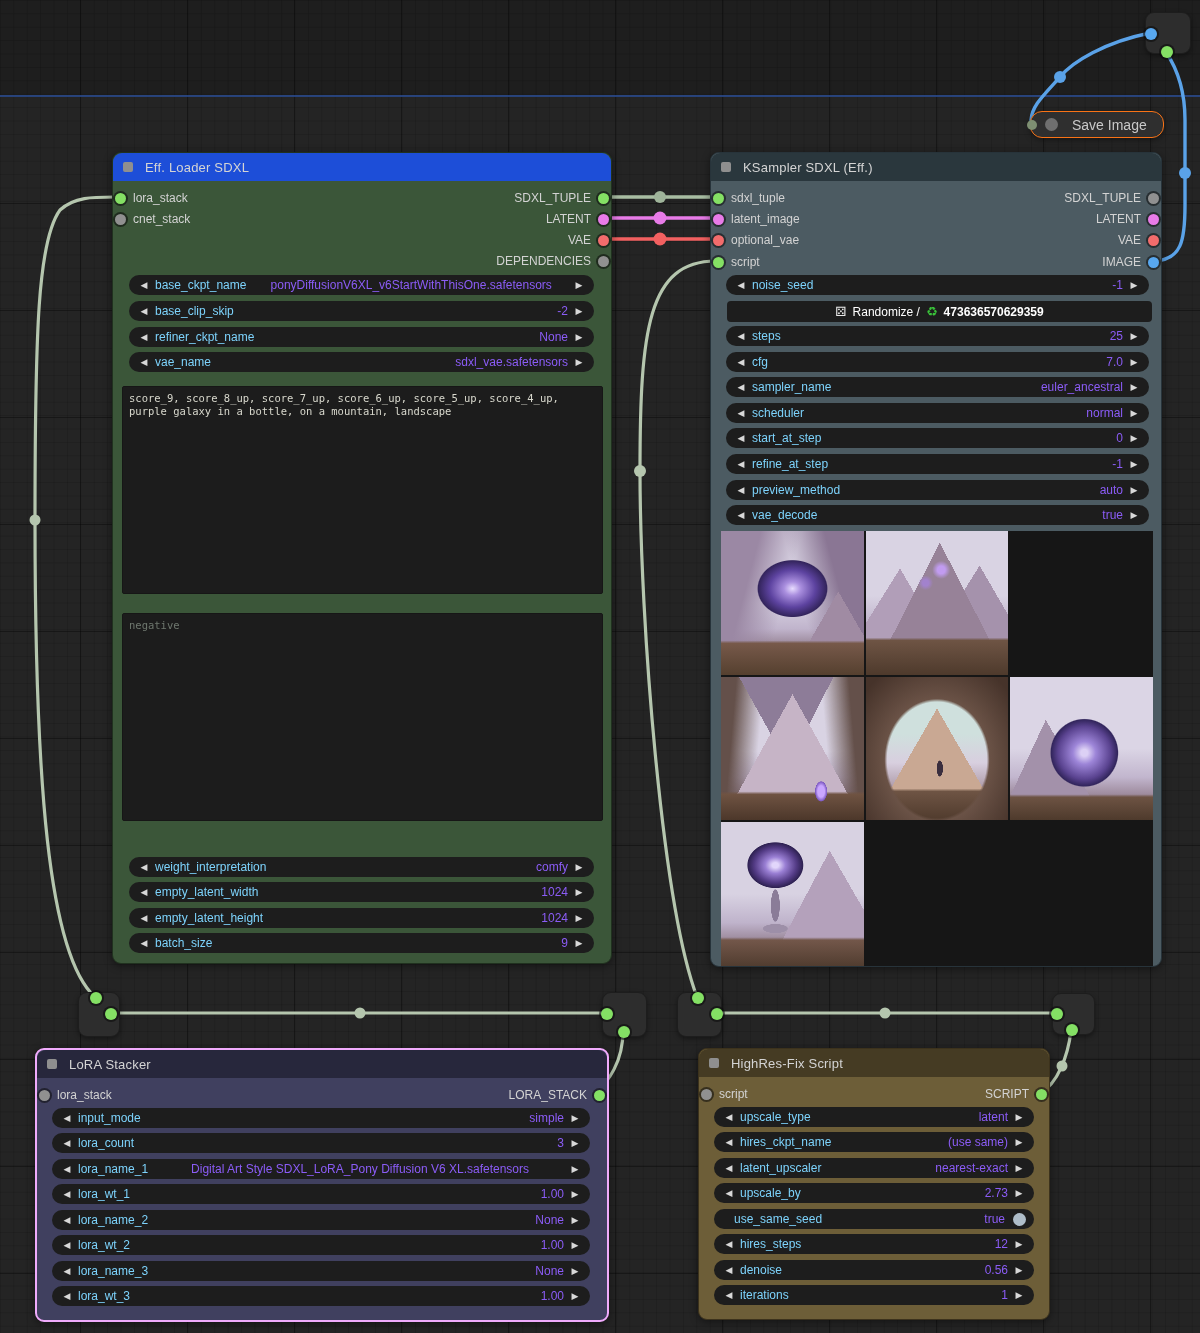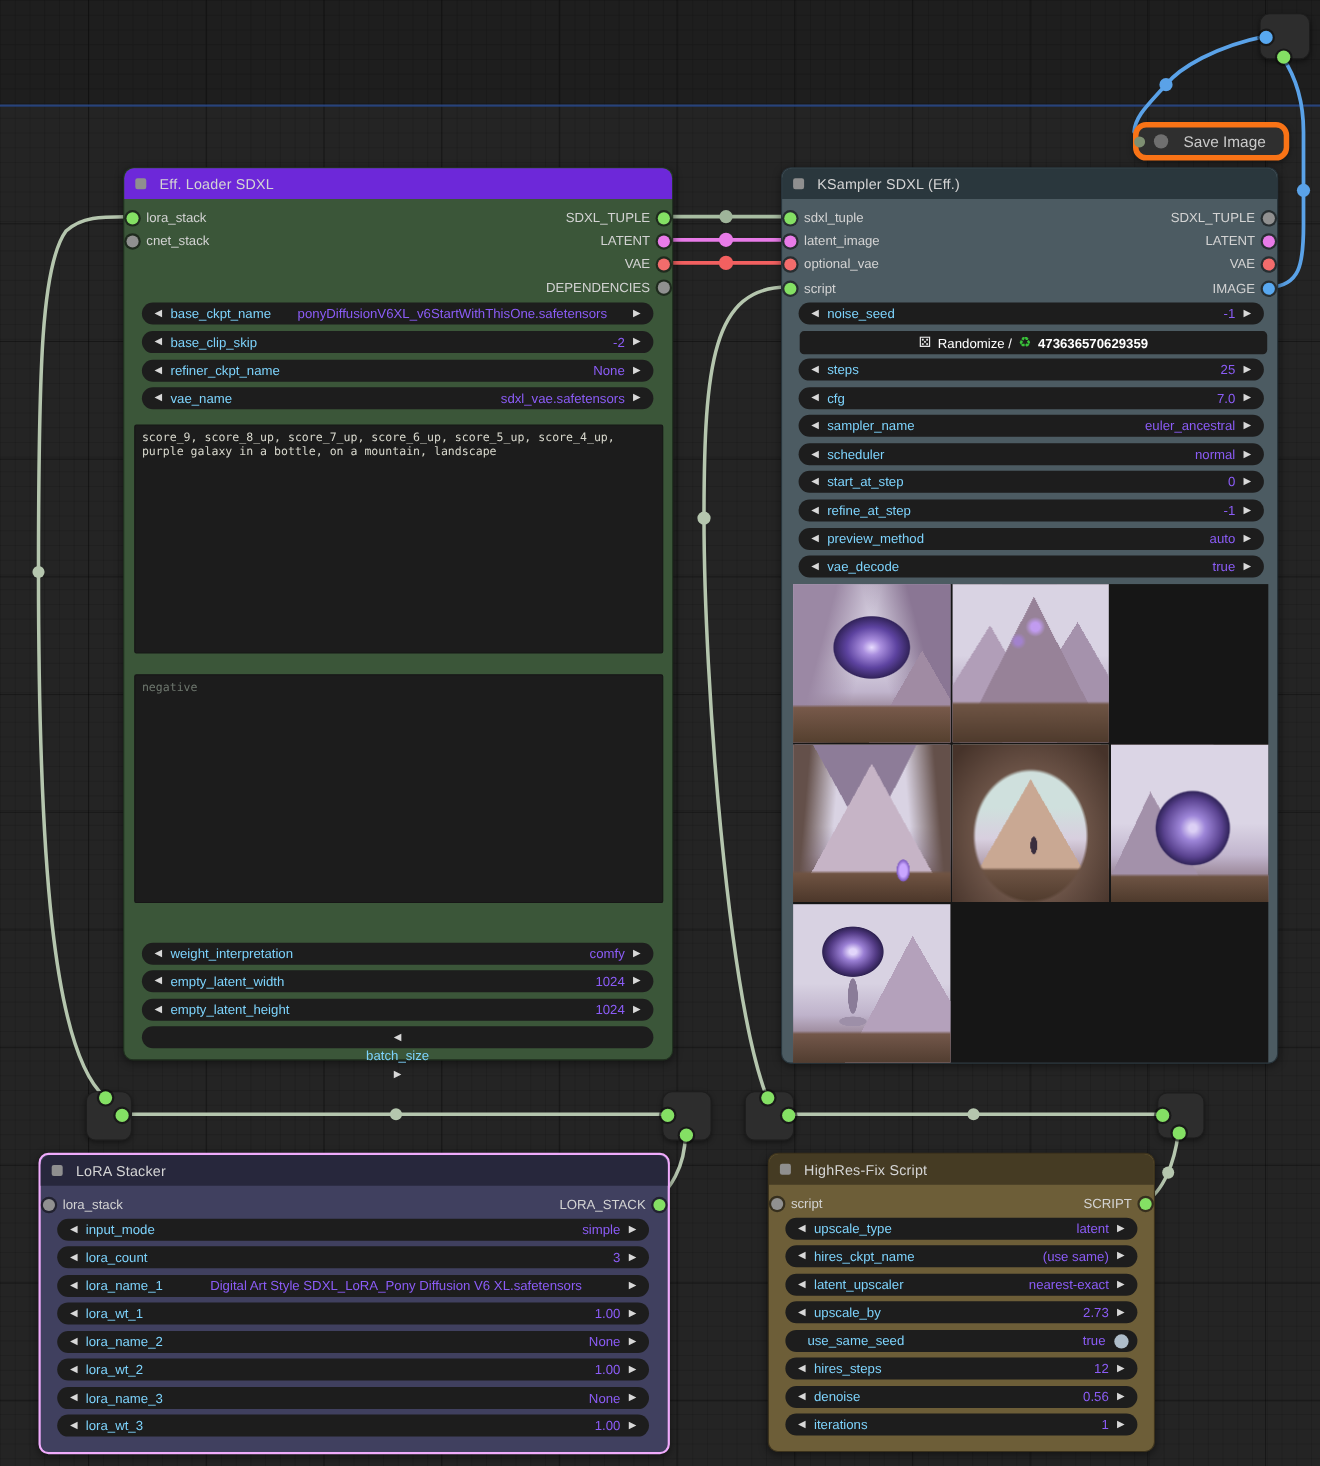"Save Image" .pillnode { border: 5px solid #f97316 -> 1px solid #f97316 }
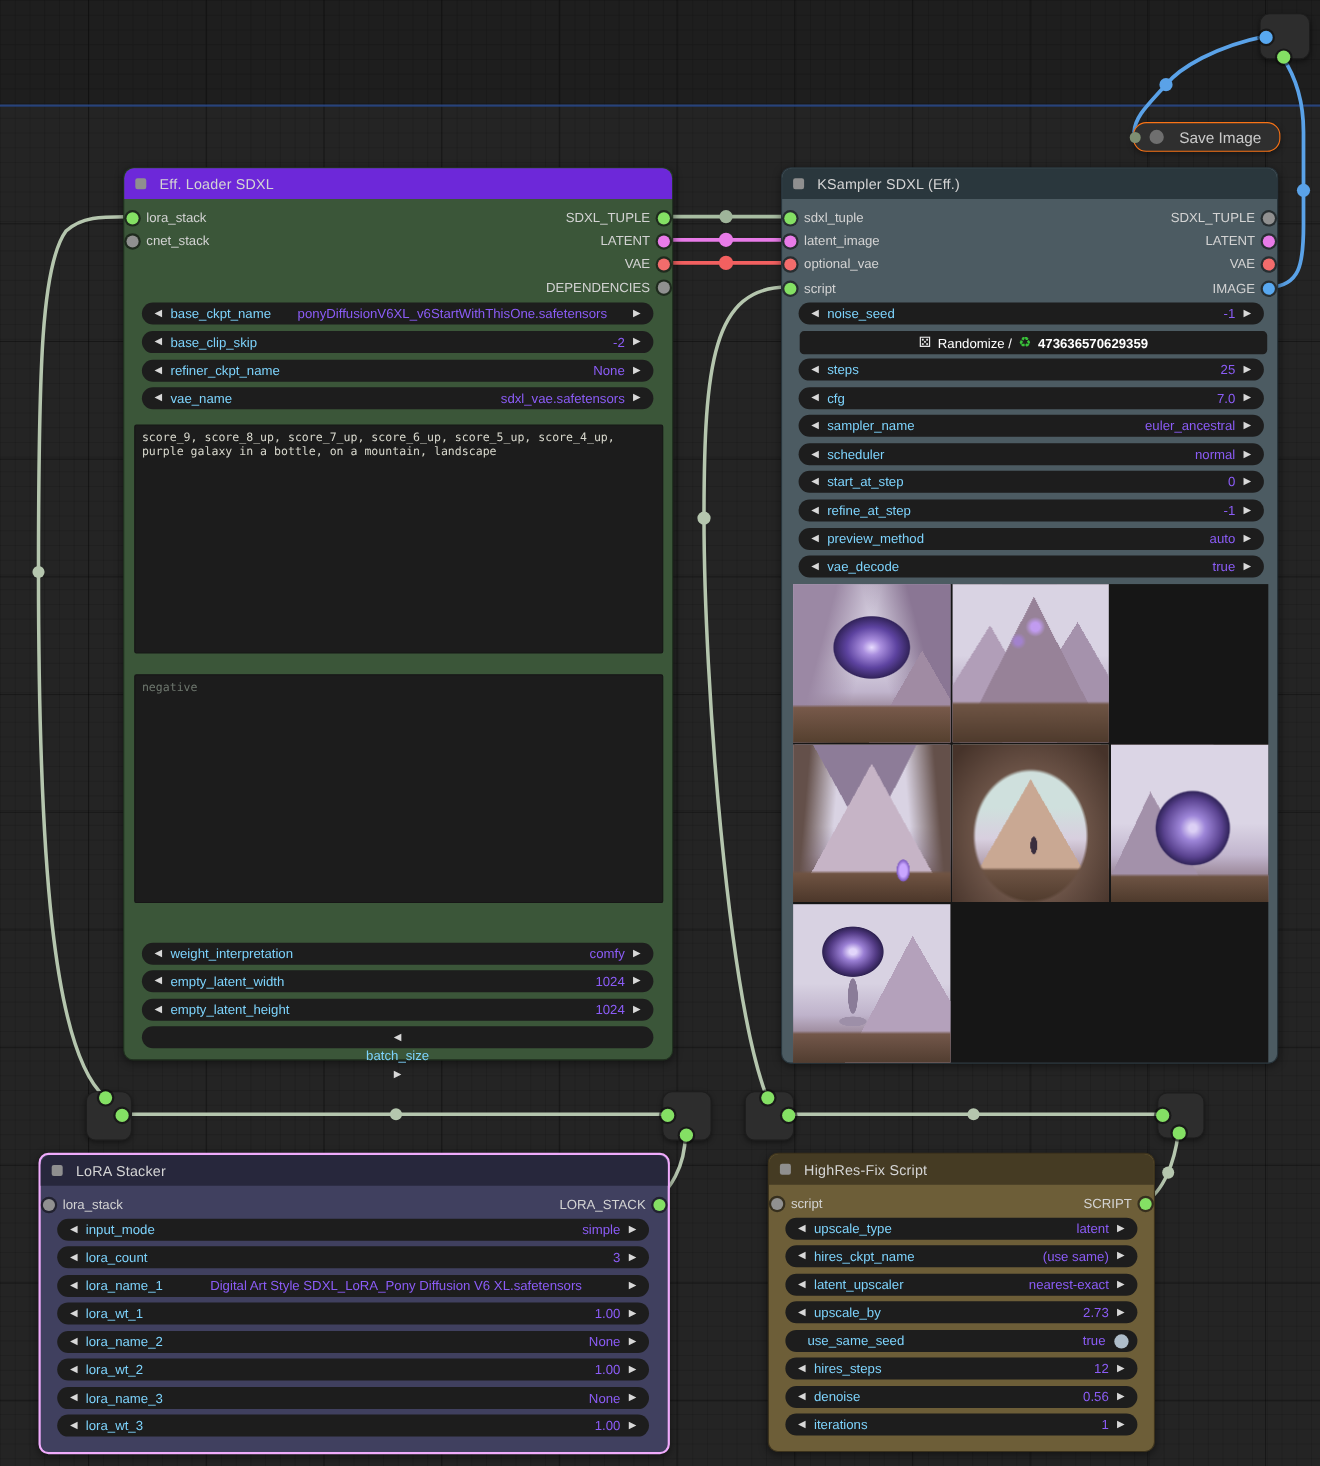"Eff. Loader SDXL" .n-loader .nhead { background: #6d28d9 -> #1d4ed8 }
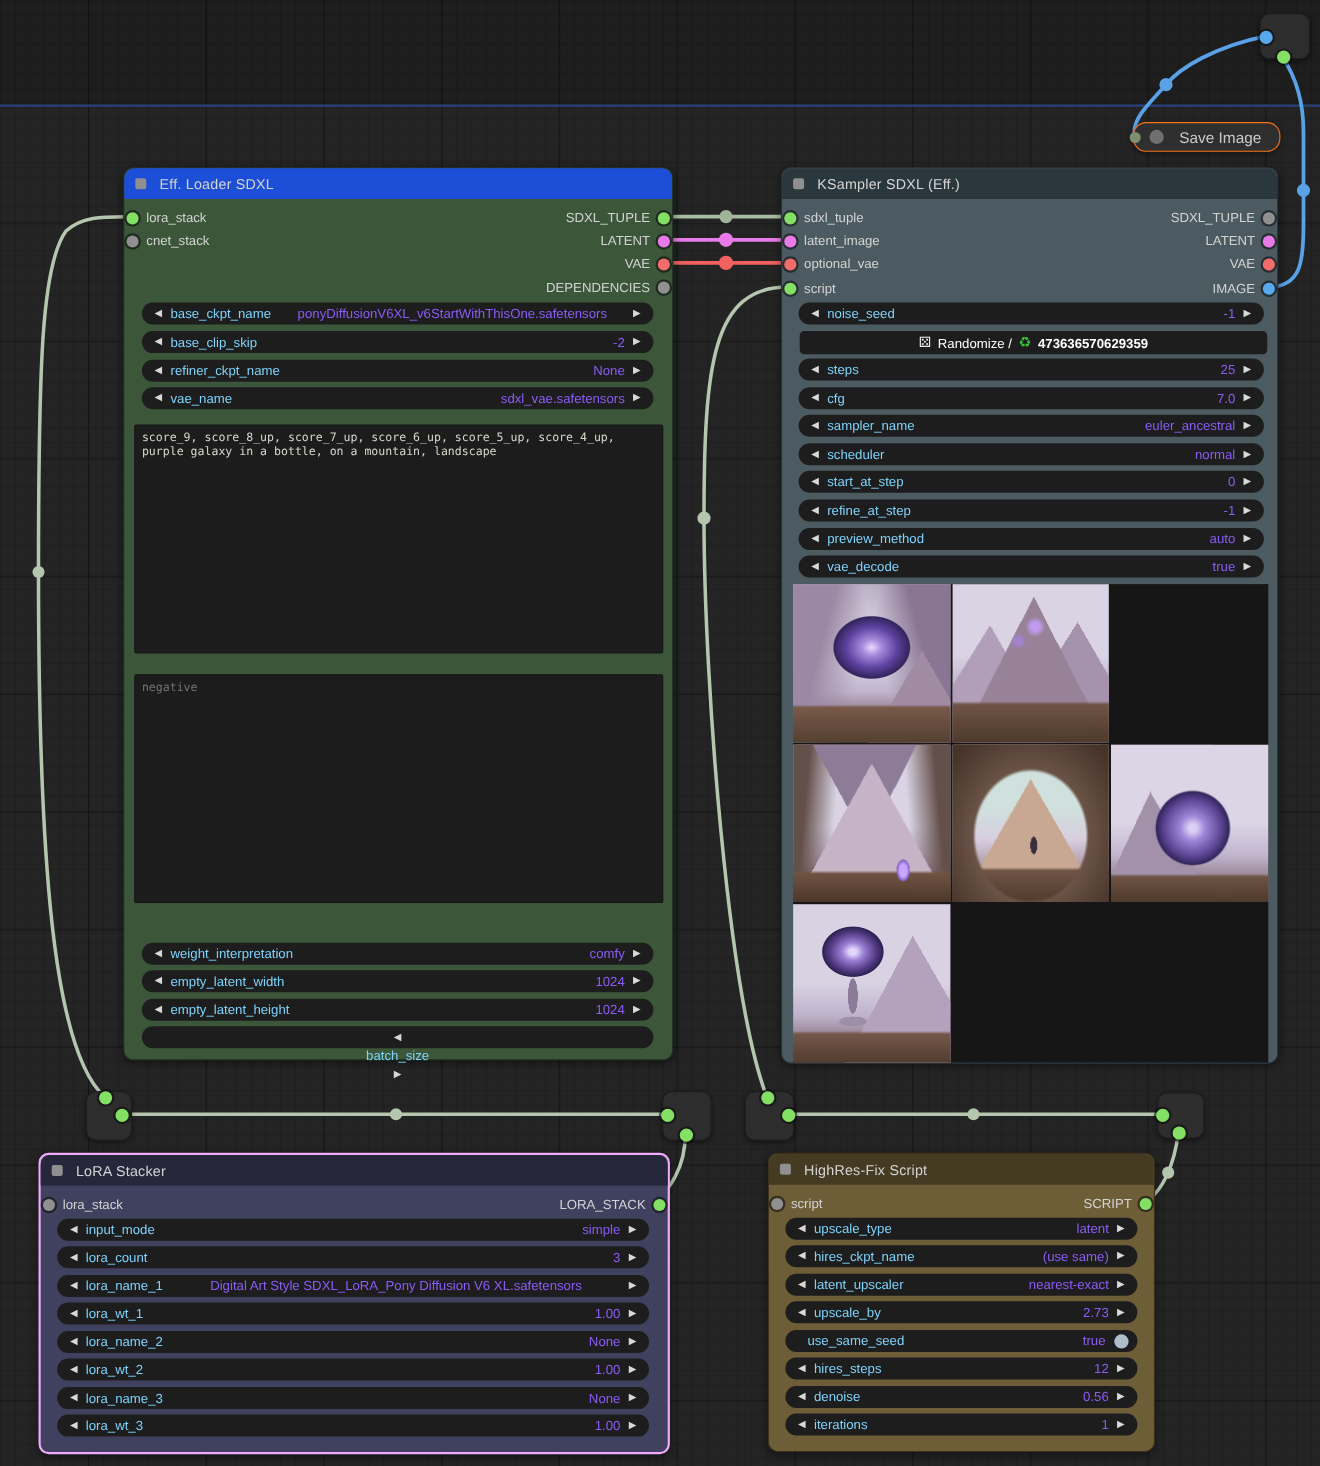"batch_size" div.widget { flex-direction: column -> none }
